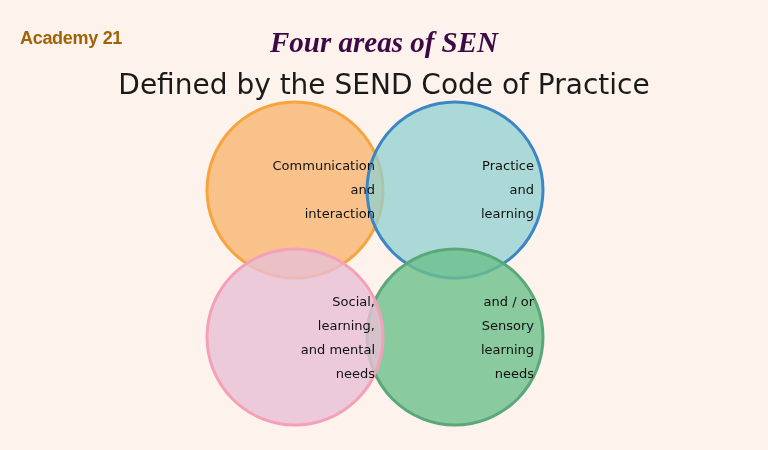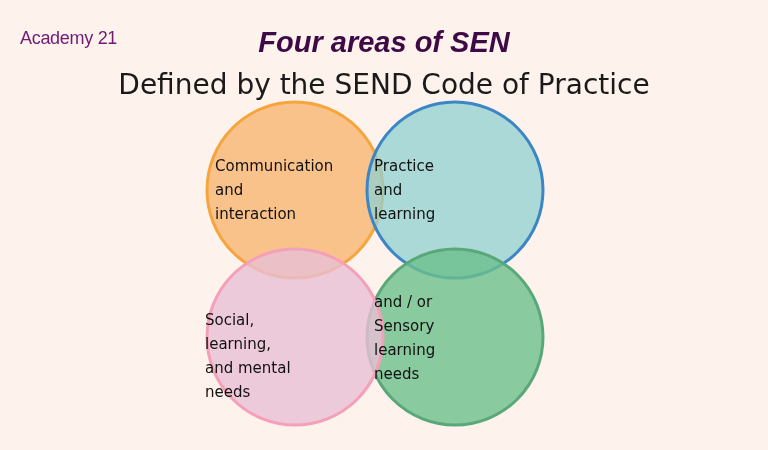"Academy 21" .logo { color: #701a75 -> #a16207; font-weight: normal -> bold }
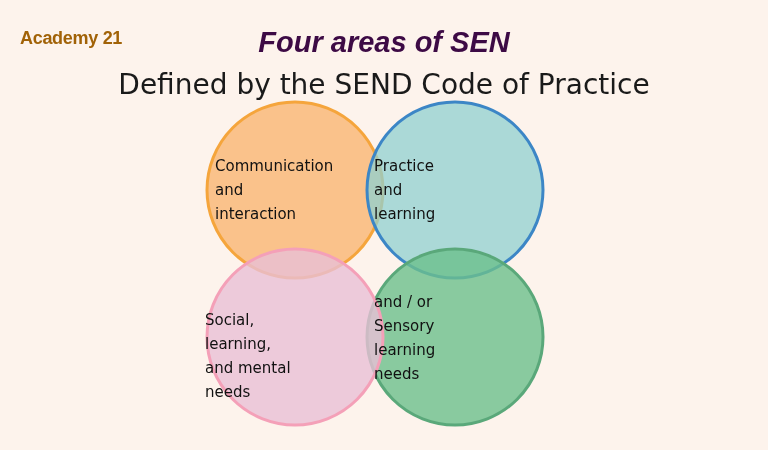"Four areas of SEN" .title { font-family: Liberation Sans, sans-serif -> Liberation Serif, serif }
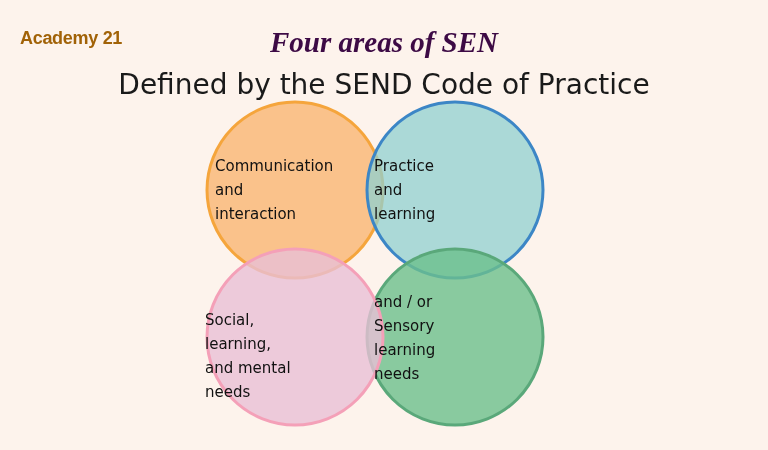"Communication" .label { font-size: 15px -> 13px; text-align: left -> right }
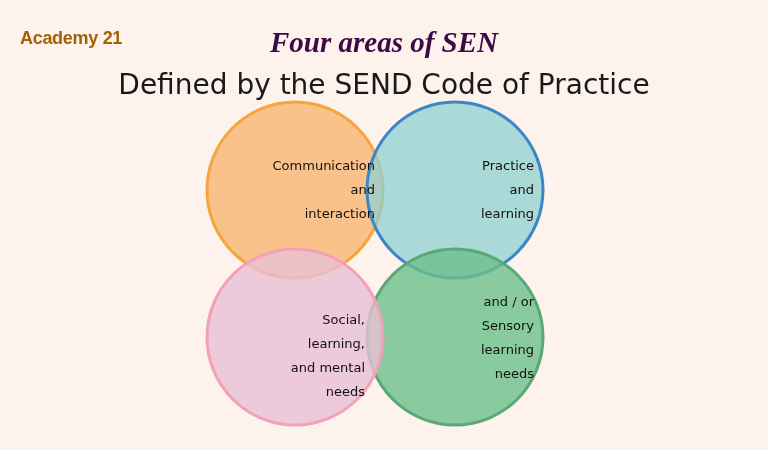"Social," div.label { left: 205px -> 215px; margin-top: 18px -> none }
